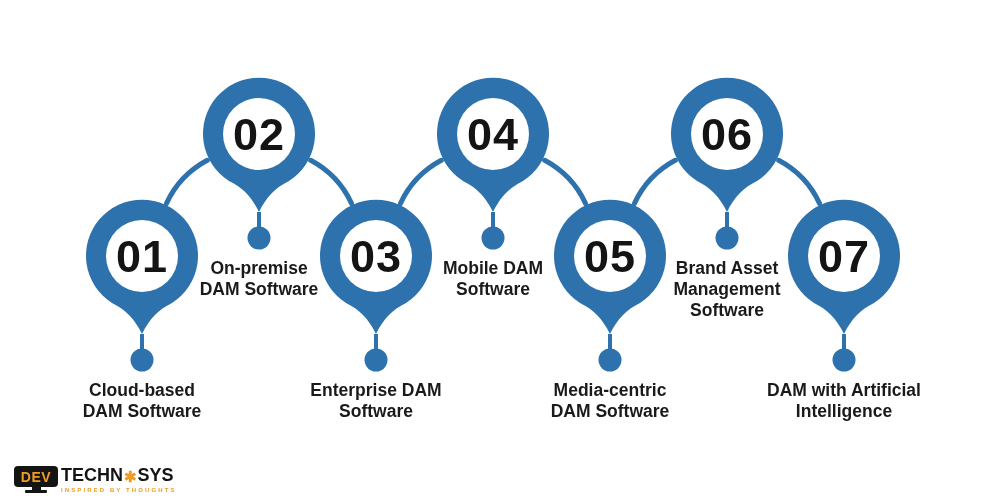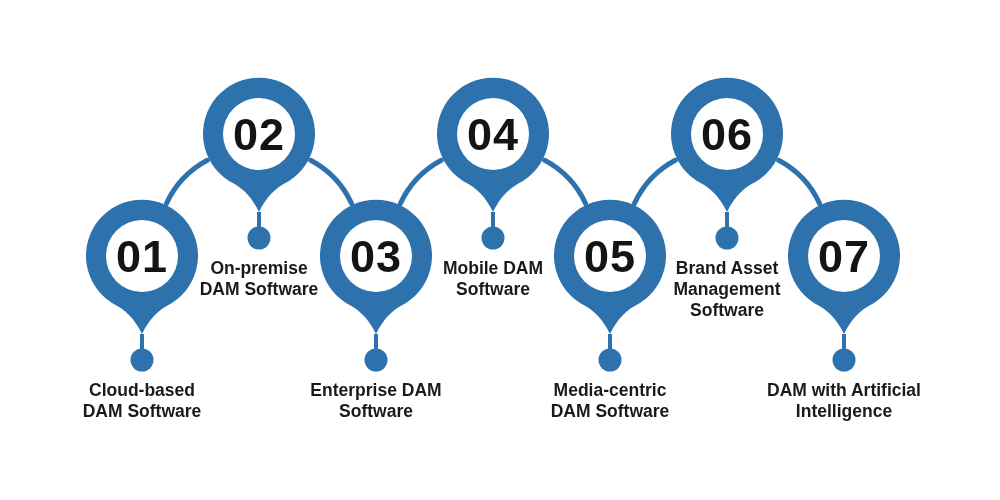"DEV" div.logo { html: none -> <div> <div> <div> <span>DEV</span> </div> <div></div> <div></div> </div> <div> <div> <span>TECHN</span> <span>✱</span> <span>SYS</span> </div> <div>INSPIRED BY THOUGHTS</div> </div> </div> }
